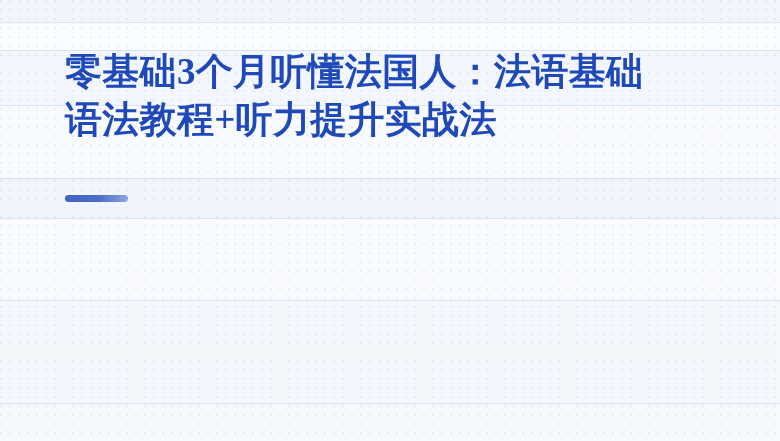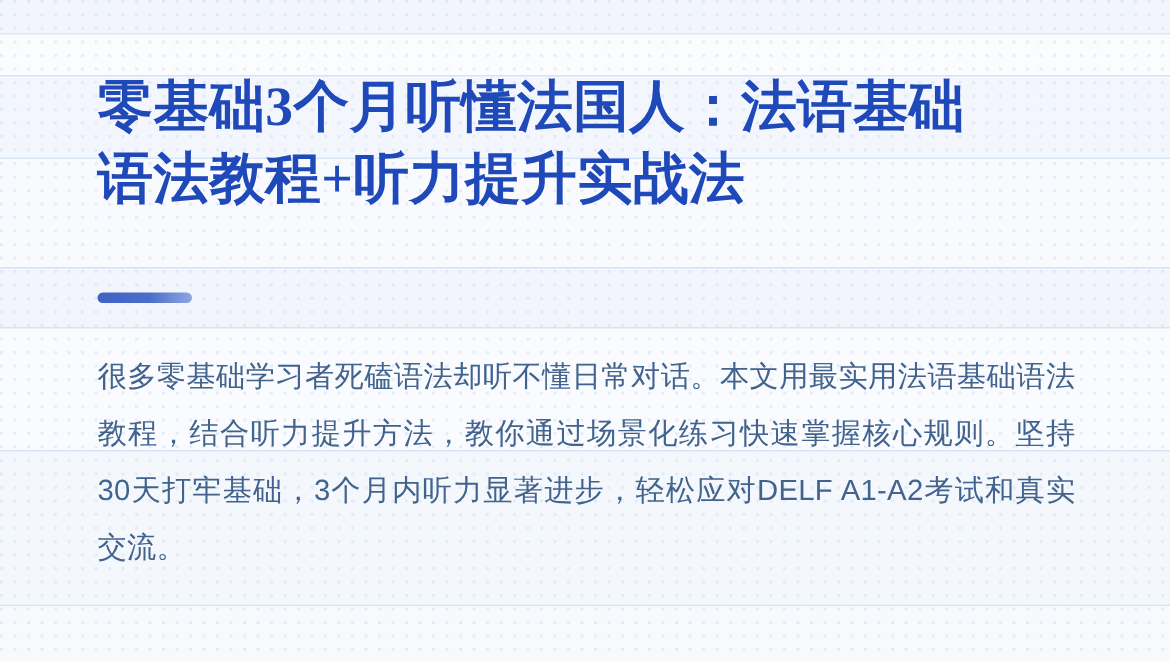"很多零基础学习者死磕语法却听不懂日常对话。本文用最实用法语基础语法教程，结合听力" p { html: <p>很多零基础学习者死磕语法却听不懂日常对话。本文用最实用法语基础语法教程，结合听力提升方法，教你通过场景化练习快速掌握核心规则。坚持30天打牢基础，3个月内听力显著进步，轻松应对DELF A1-A2考试和真实交流。</p> -> none }
